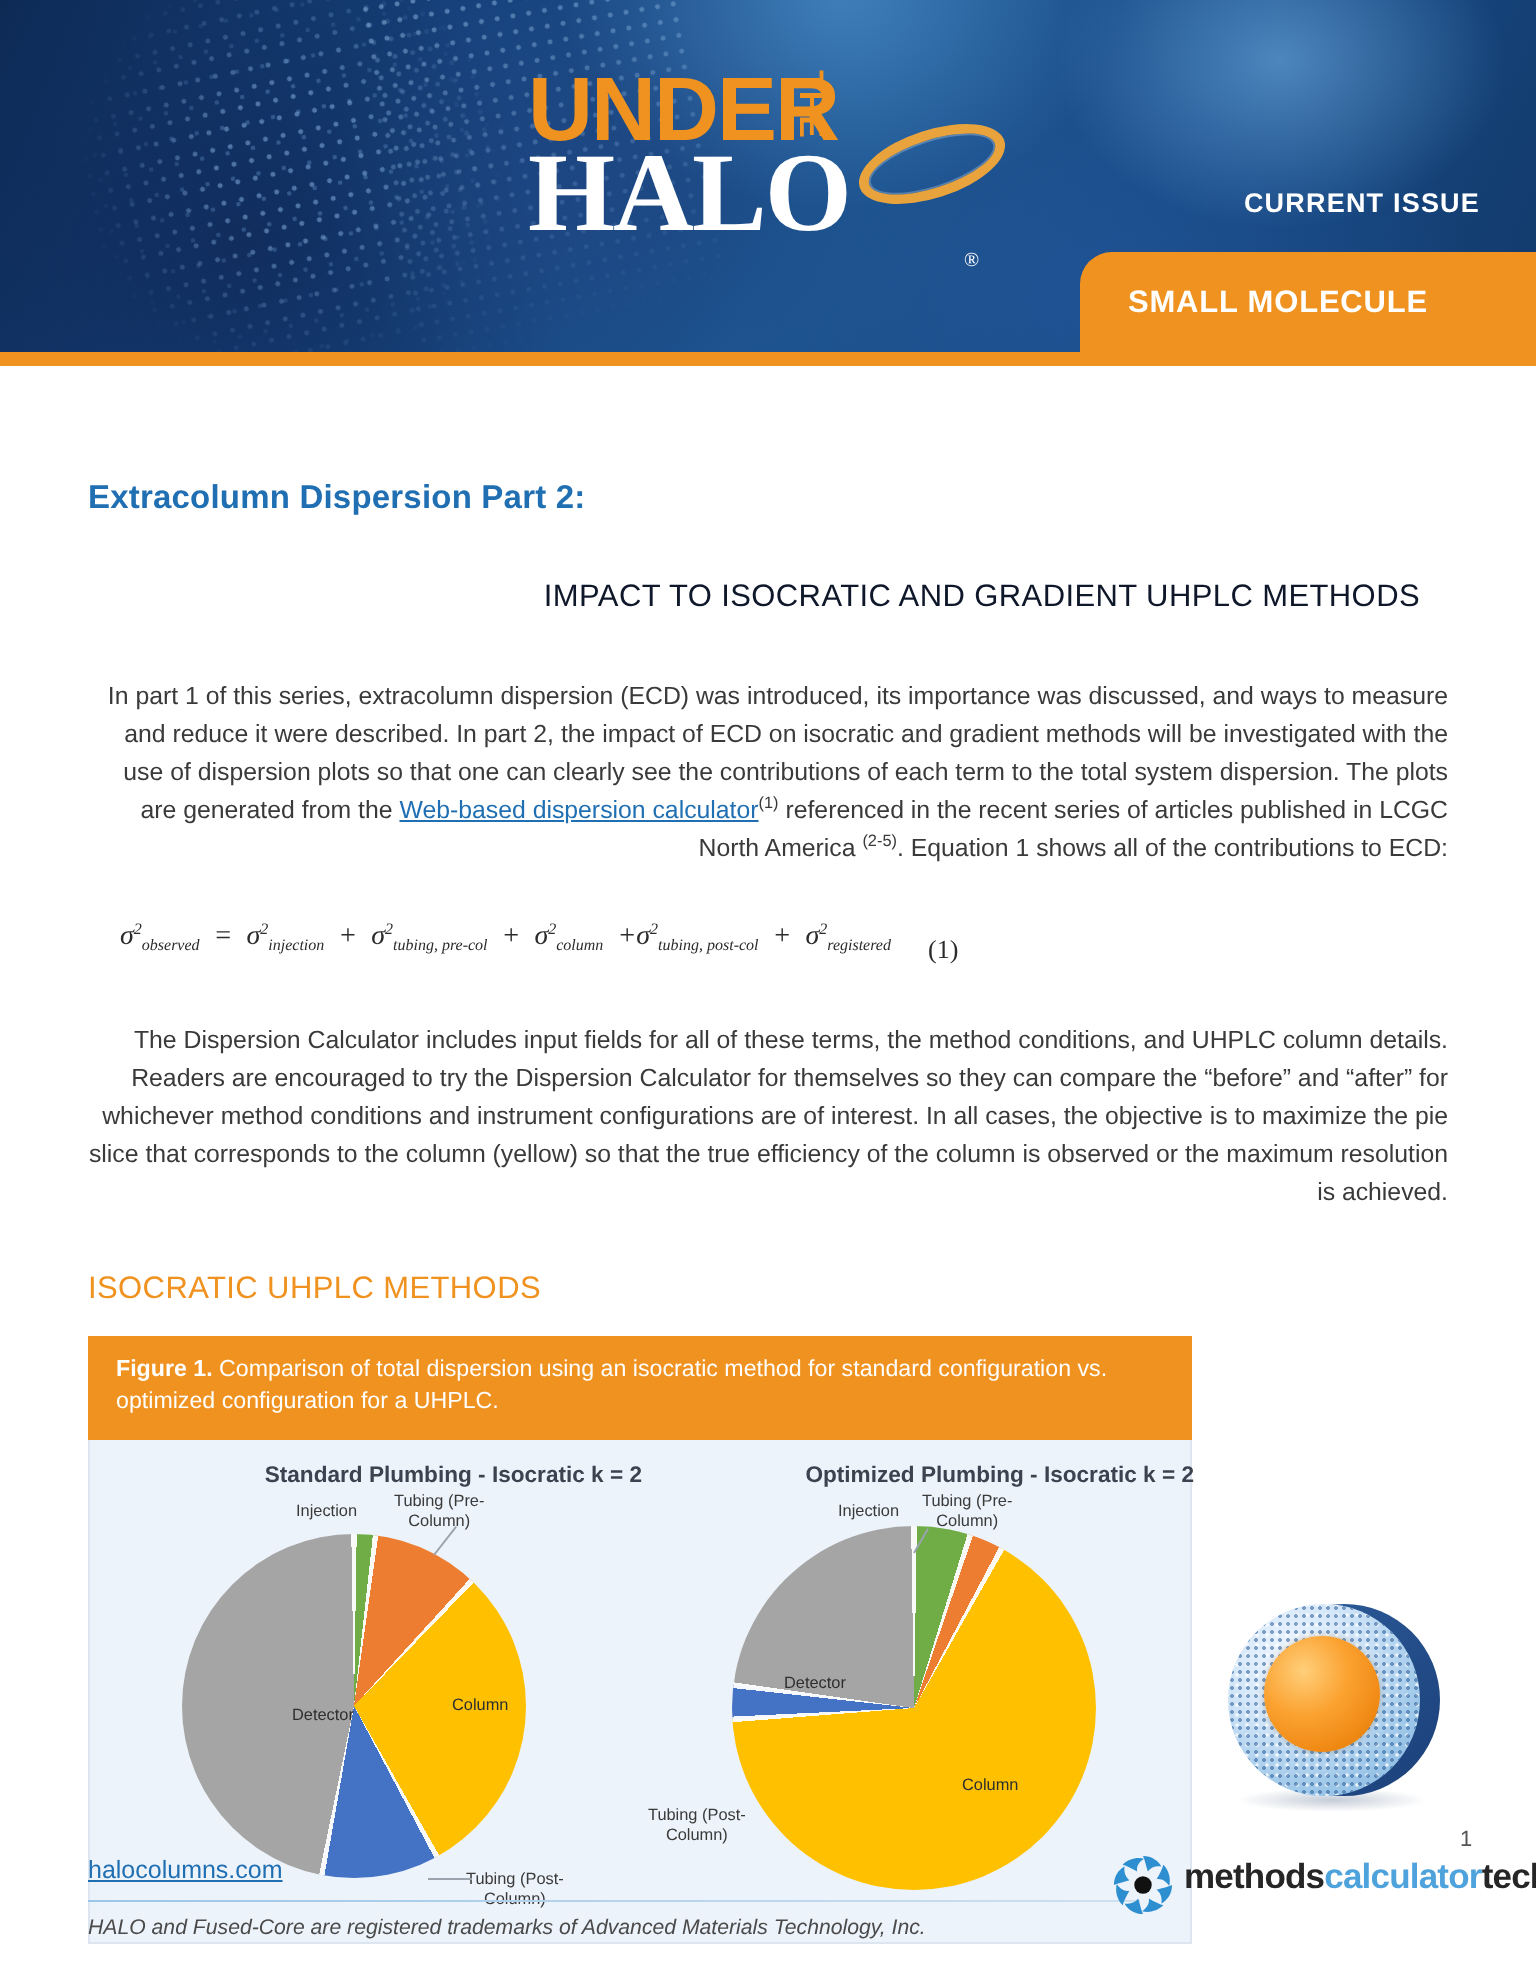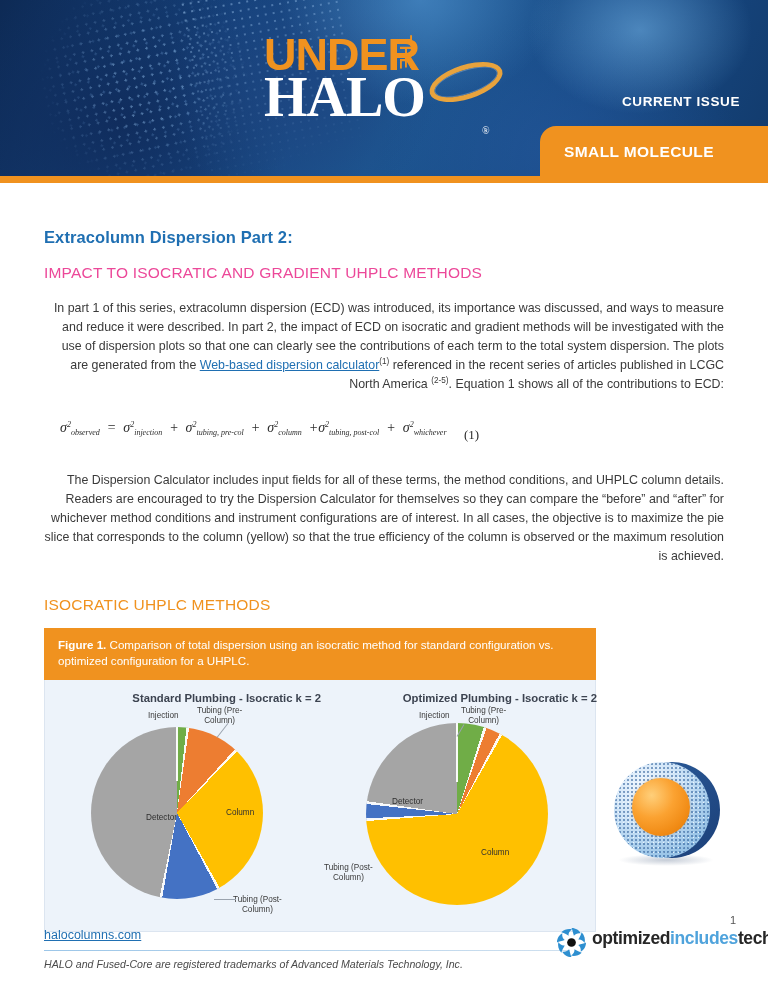"Extracolumn Dispersion Part 2:" .content { padding: 0 44px -> 12px 44px }
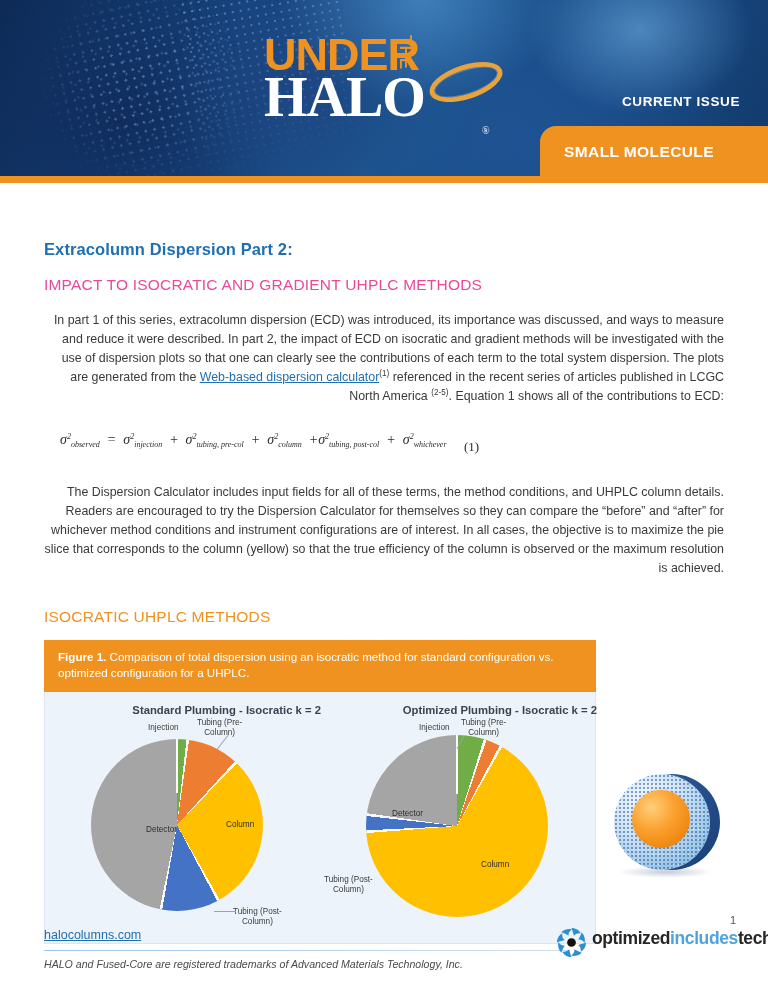"IMPACT TO ISOCRATIC AND GRADIENT" h2.subtitle { color: #ec4899 -> #0f172a; margin: 0 -> 14px; text-align: none -> right }
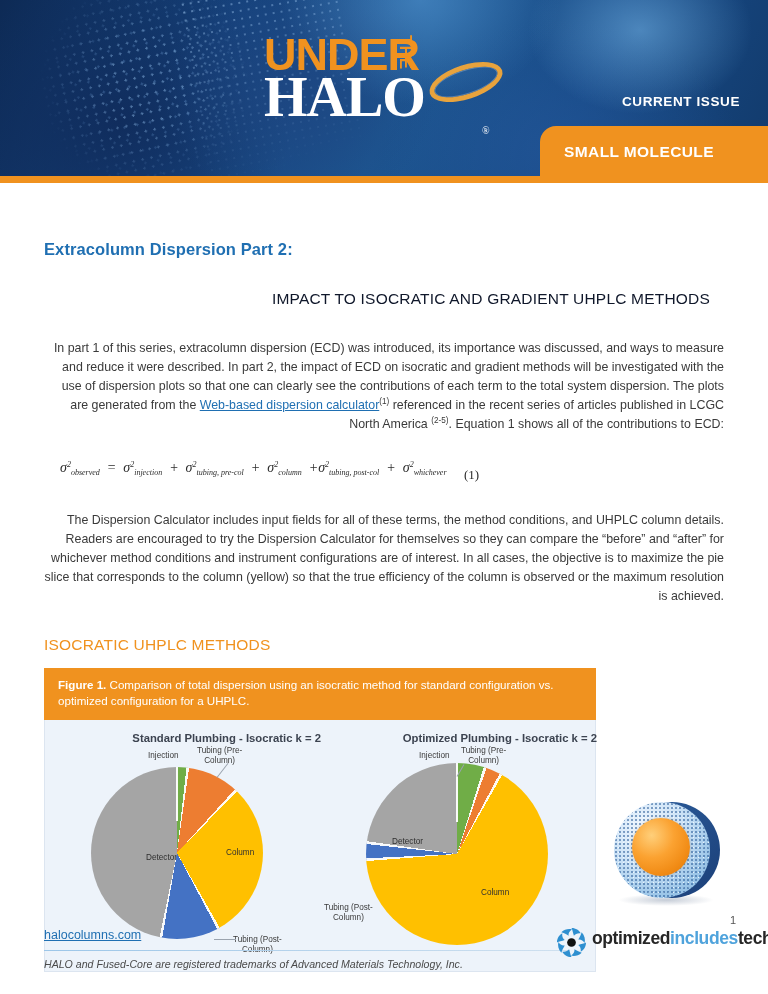"whichever" span.sub { text: whichever -> registered }
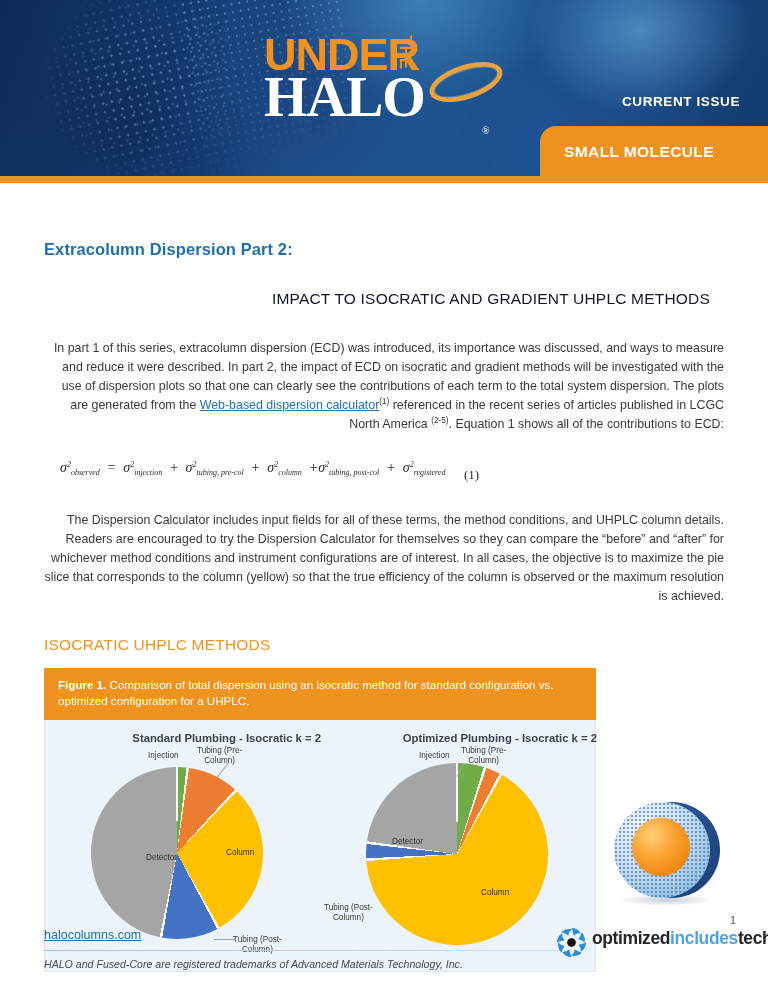"optimized" span.amt-a { text: optimized -> methods }
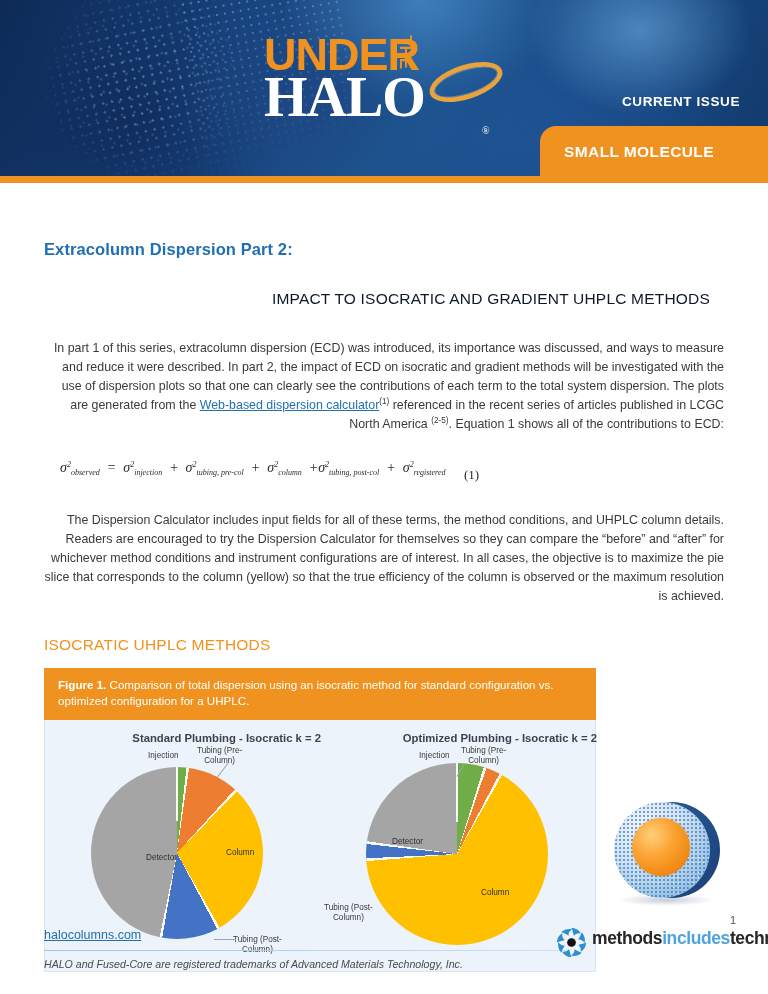"includes" span.amt-m { text: includes -> calculator }
